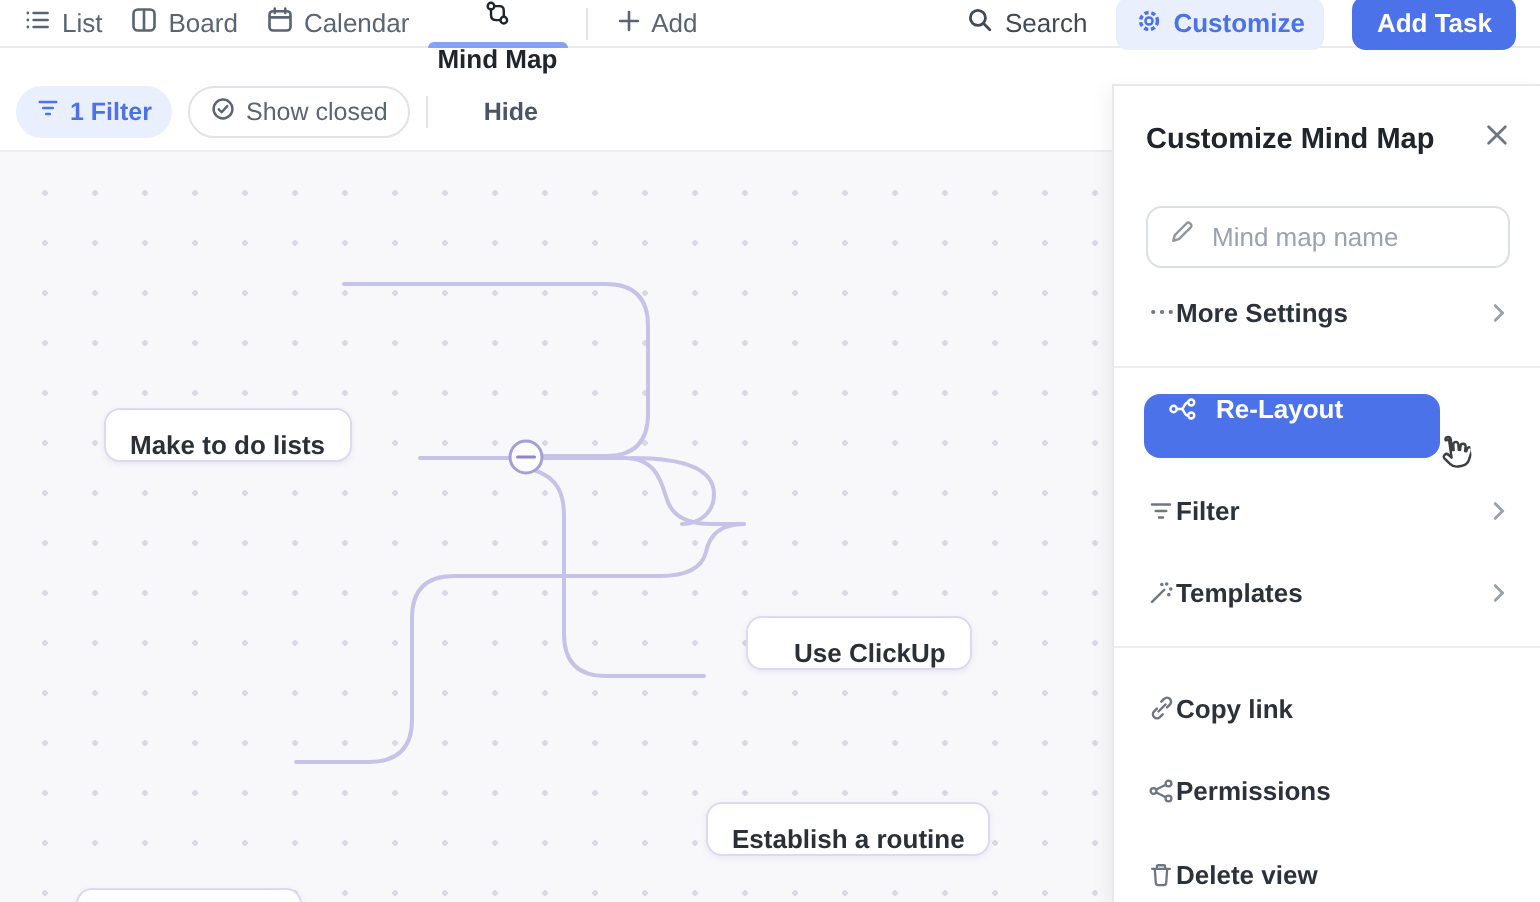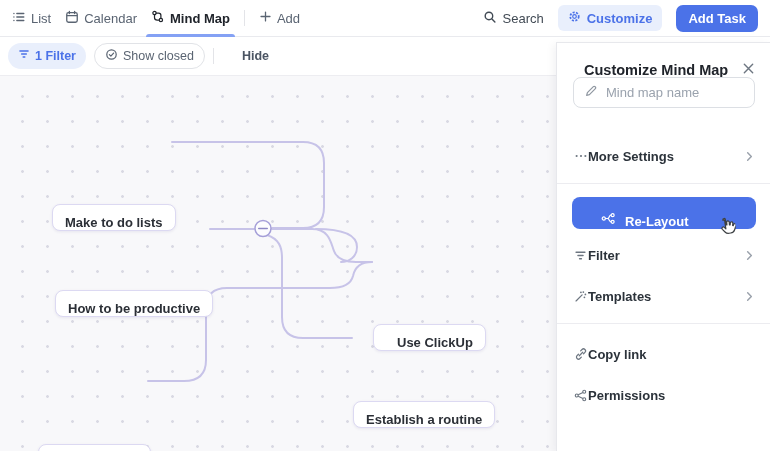"List" .nav { height: 37px -> 24px }
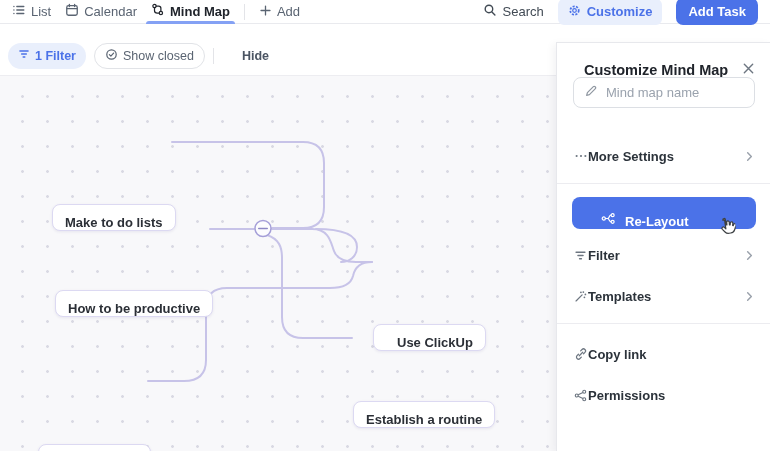"Board" div.tab { html: none -> <div> <span> <svg> <rect></rect> <path></path> </svg> </span> <span>Board</span> </div> }
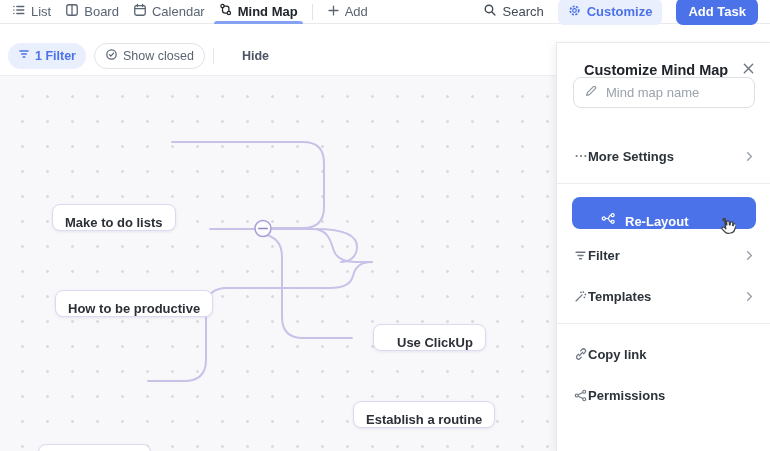"Mind Map" .tab.active { flex-direction: none -> column }
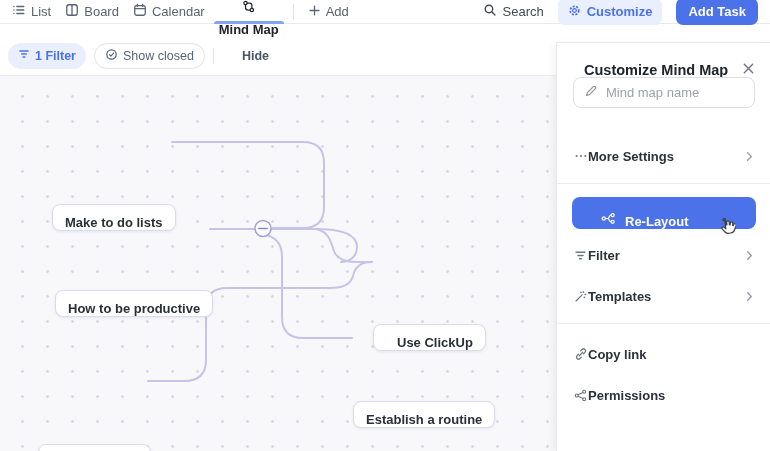"Customize Mind Map" .sb-title { margin-left: 11px -> none }
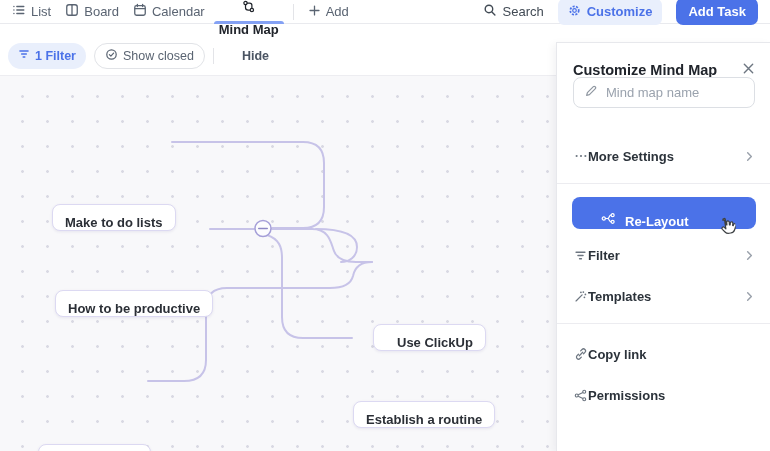"Mind map name" .sb-input { top: 34px -> 60px }
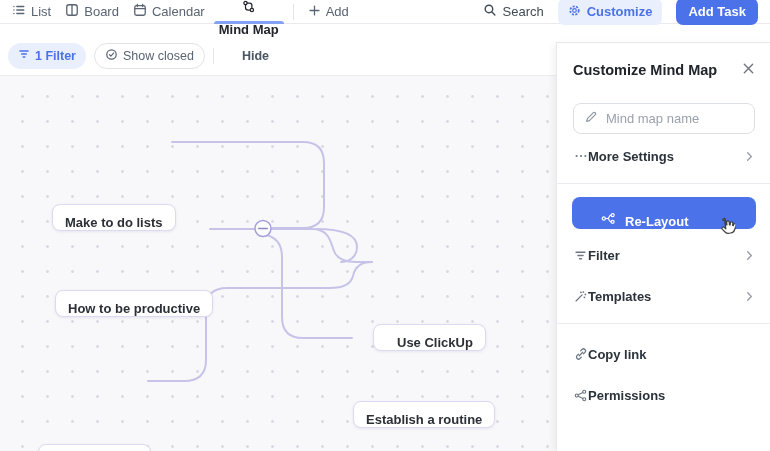"Re-Layout" .btn-relayout { align-items: flex-end -> flex-start; padding: 0 29px -> 0 12px; width: 184px -> 148px }
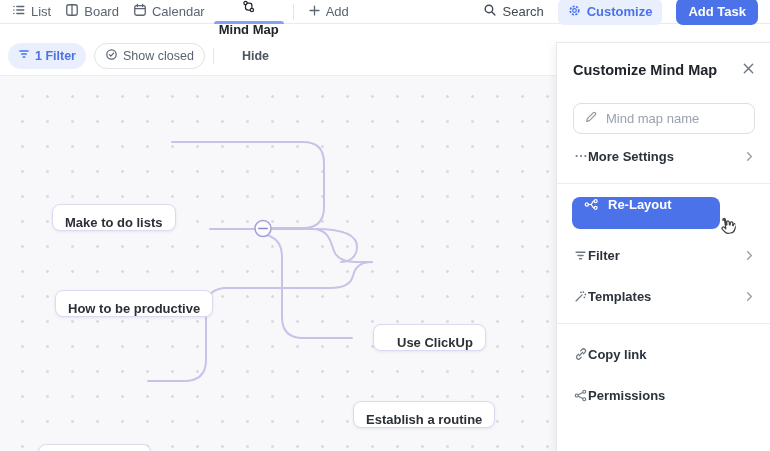"How to be productive" div.node { html: <div> <span>How to be productive</span> </div> -> none }
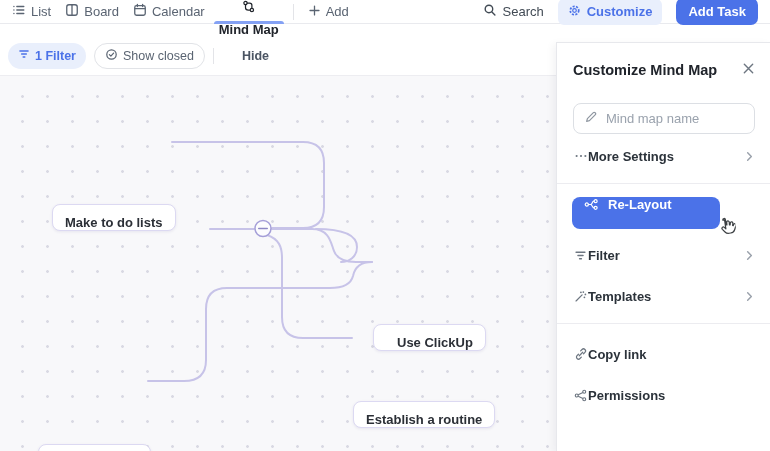"Use ClickUp" div.node { top: 248px -> 232px }
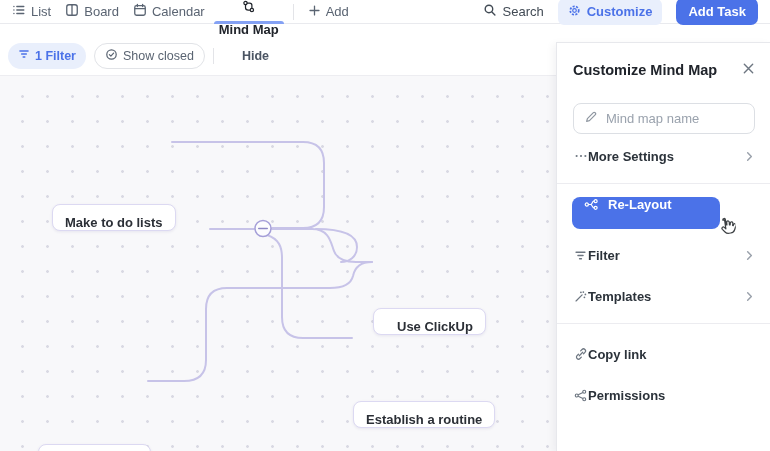"Delete view" div.sb-row { html: none -> <div> <span> <svg> <path></path> </svg> </span> <span>Delete view</span> </div> }
